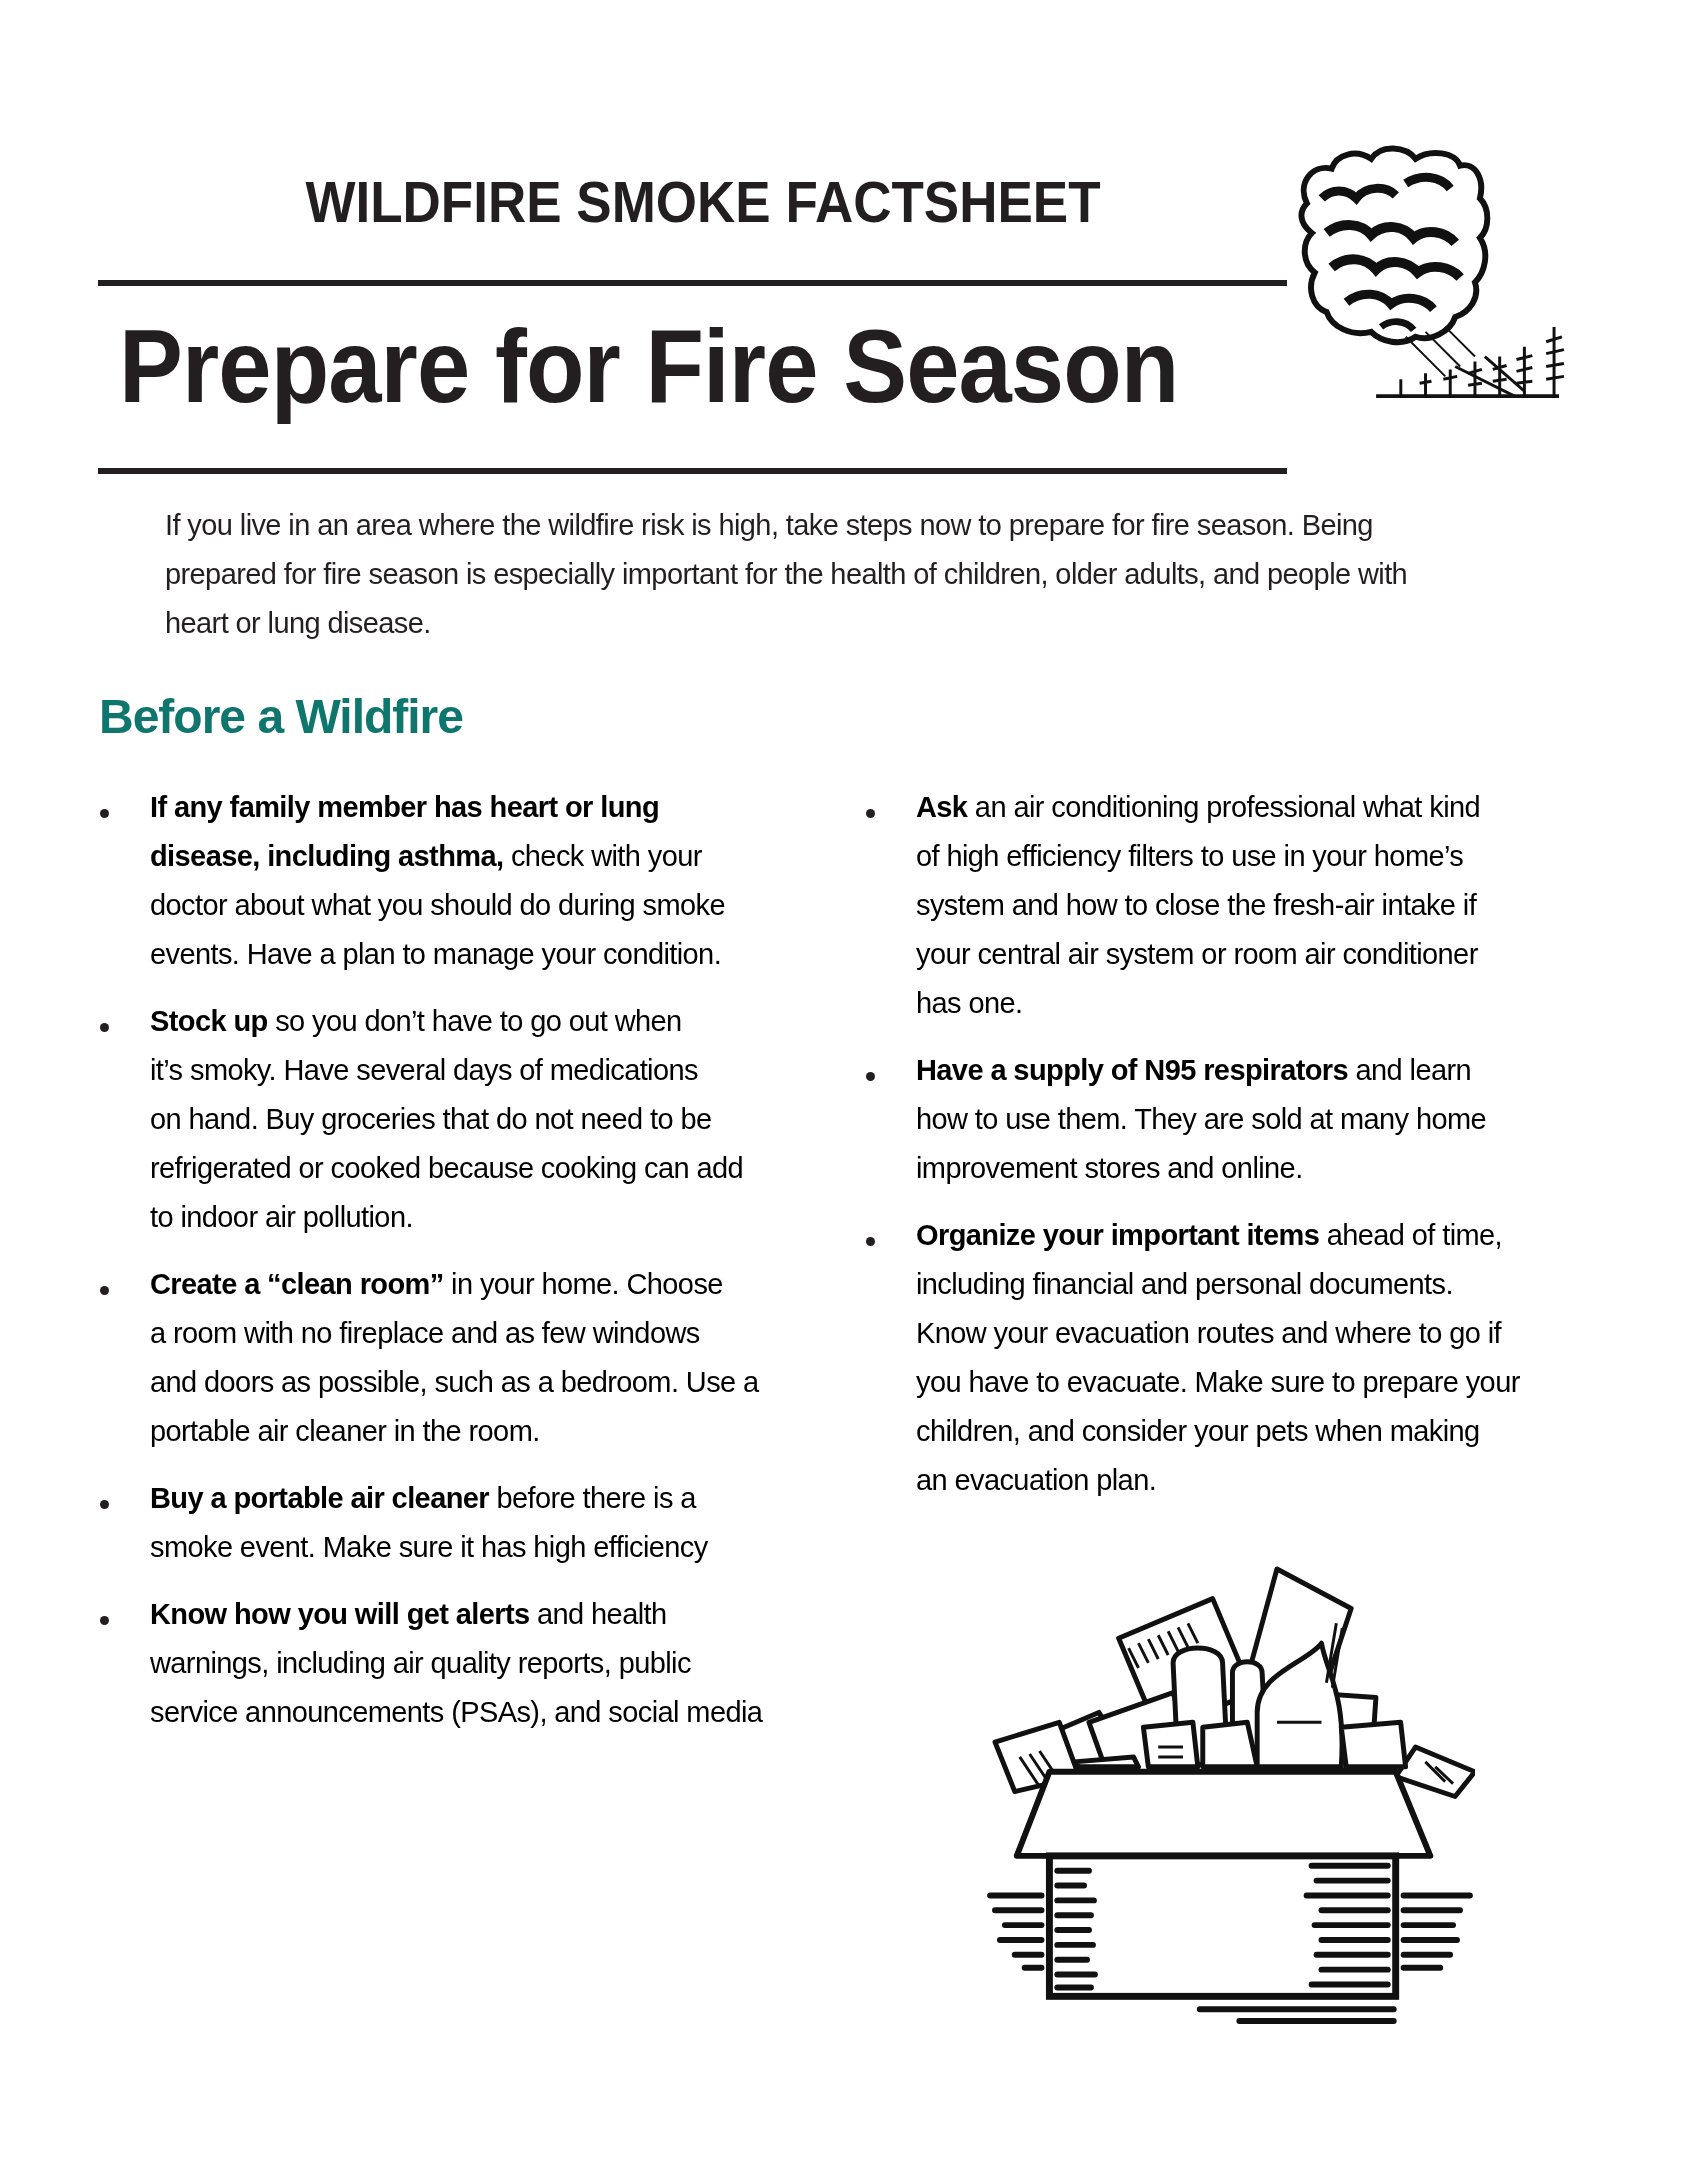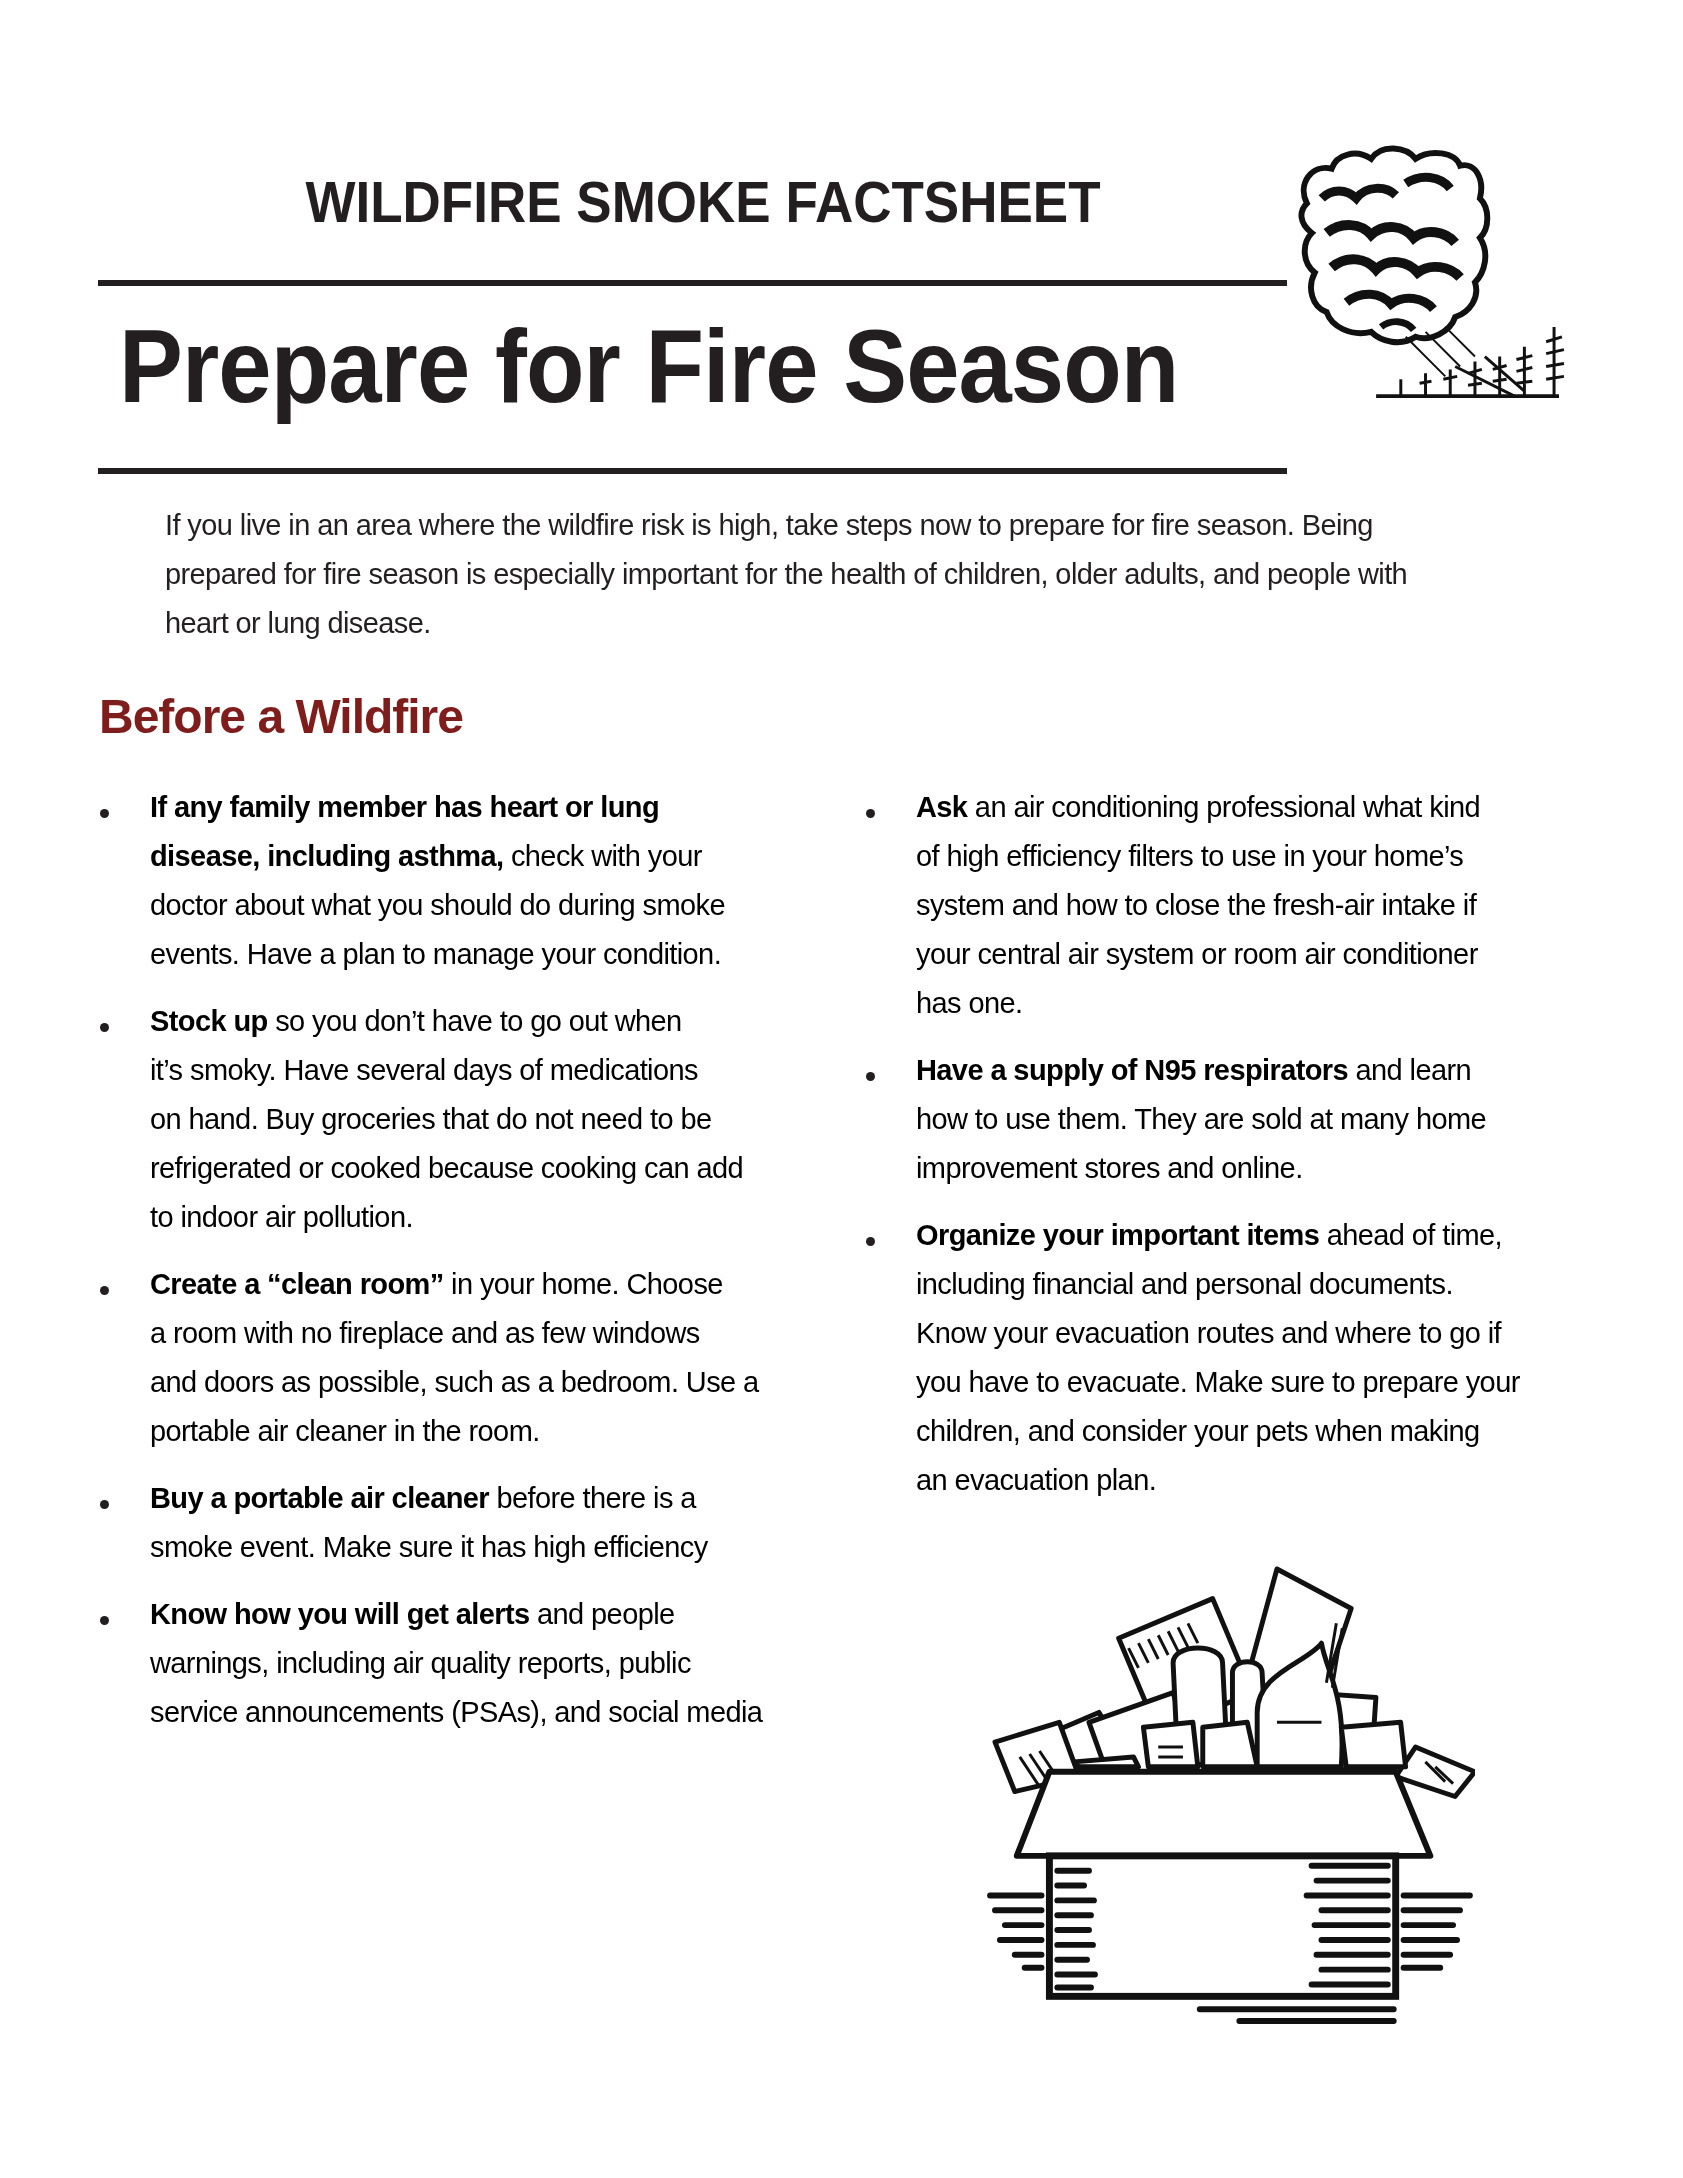"Before a Wildfire" .h2 { color: #7f1d1d -> #0f766e }
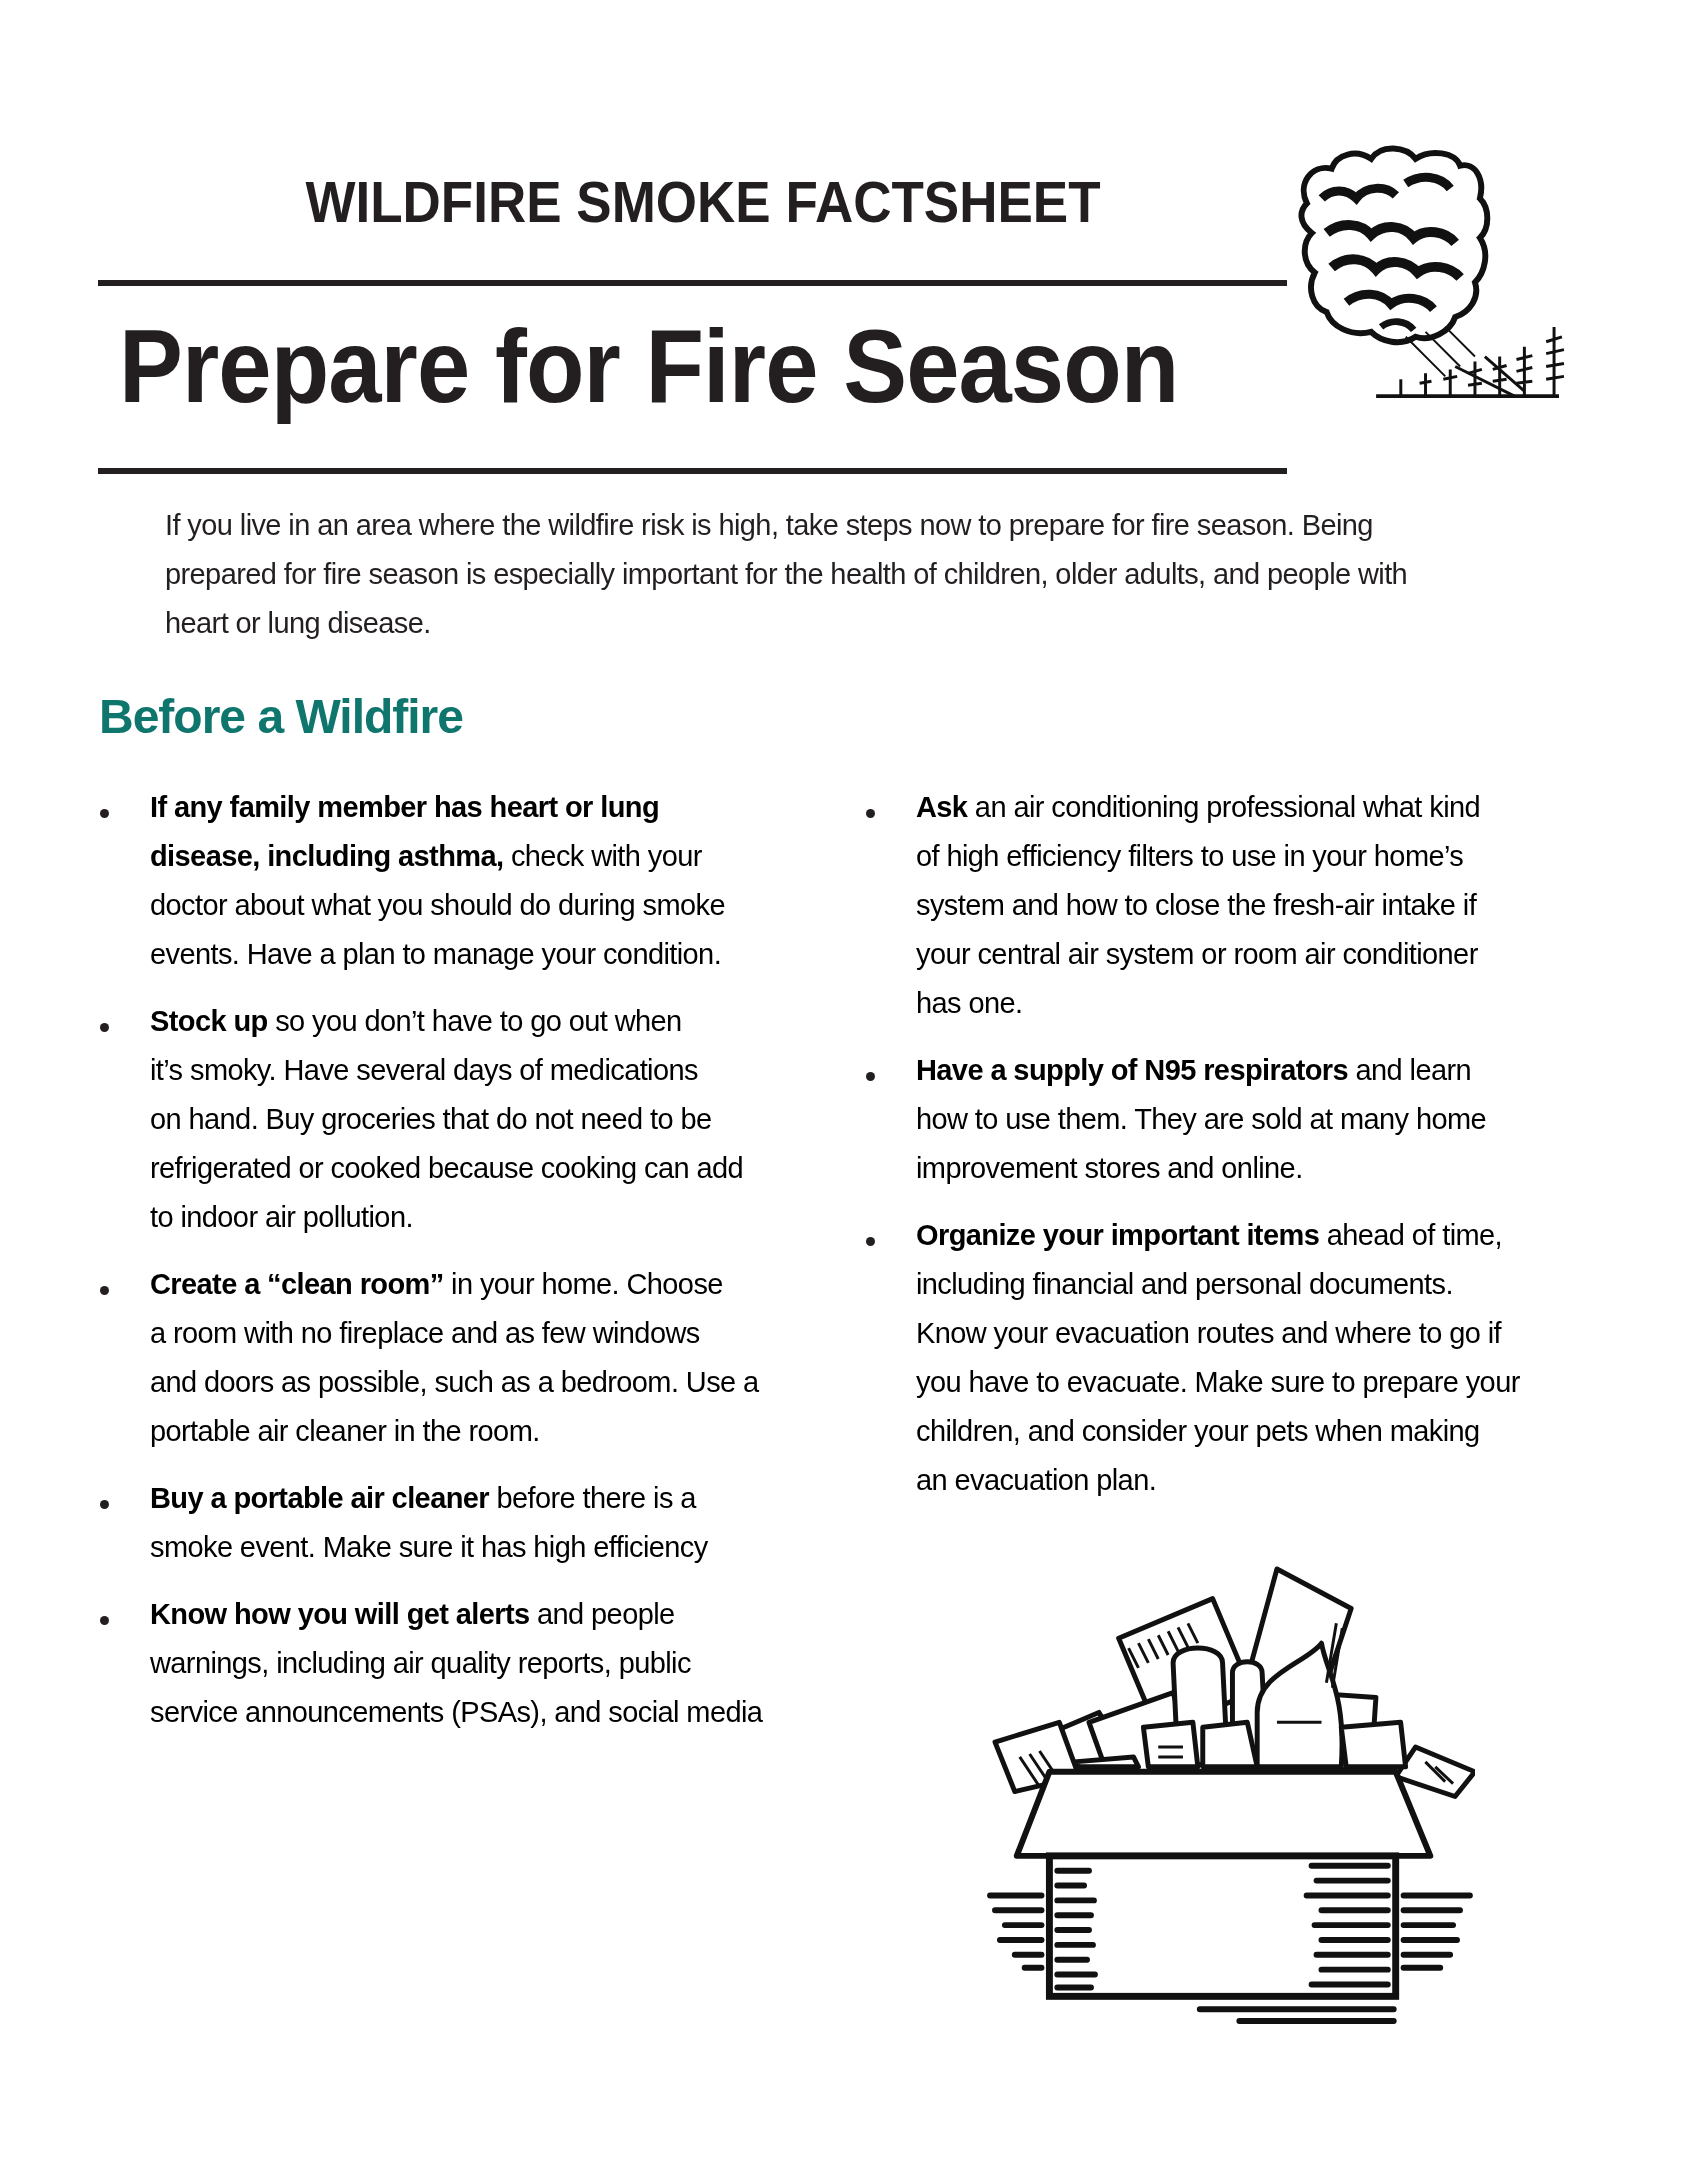"and people" span { text: people -> health }
